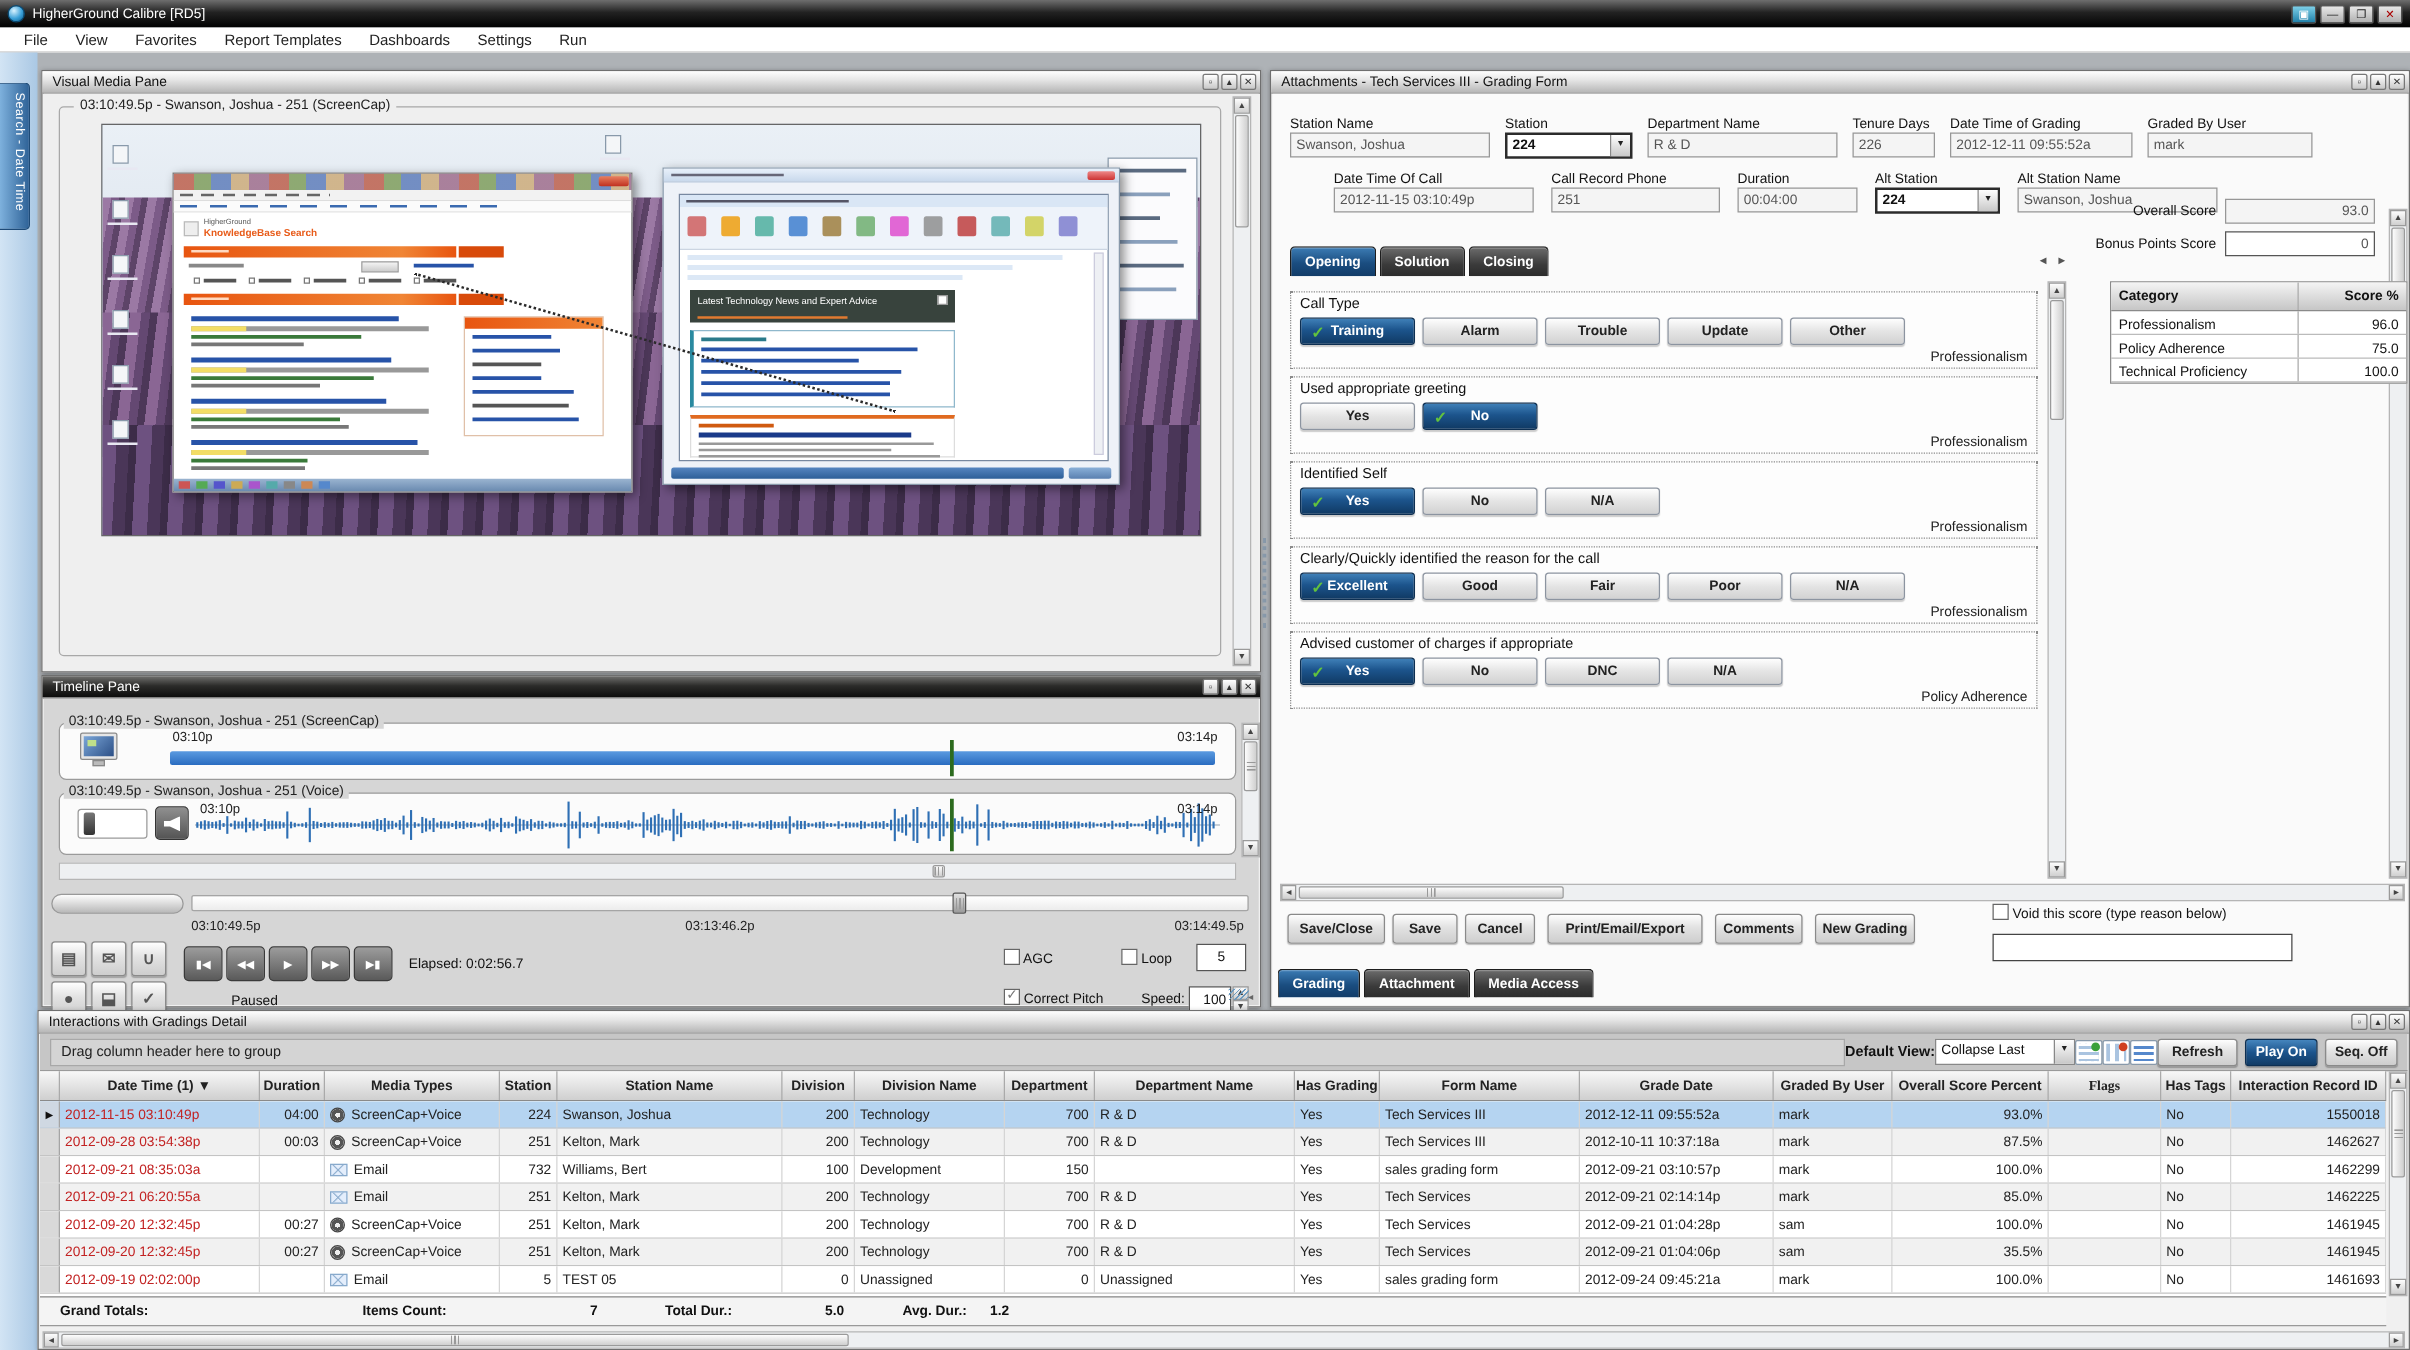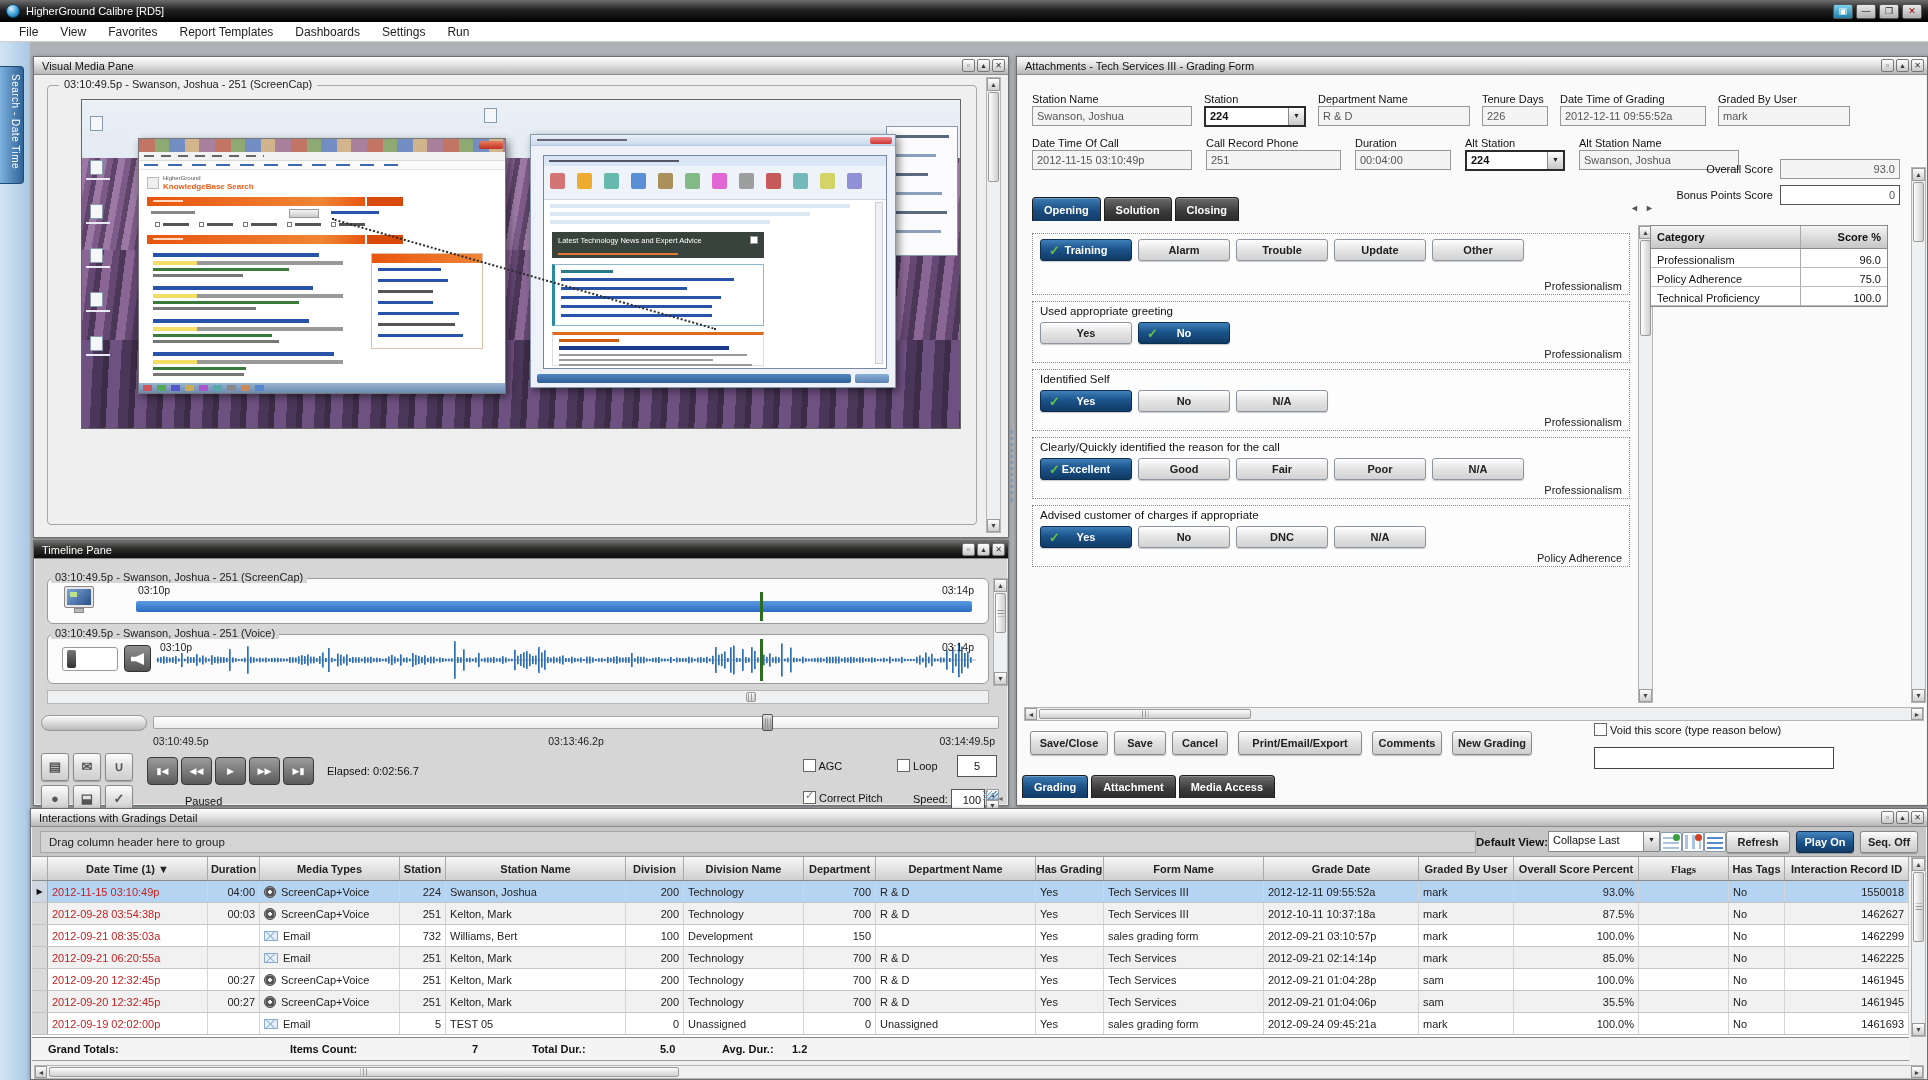"Date Time Of Call" div { margin-left: none -> 35px }
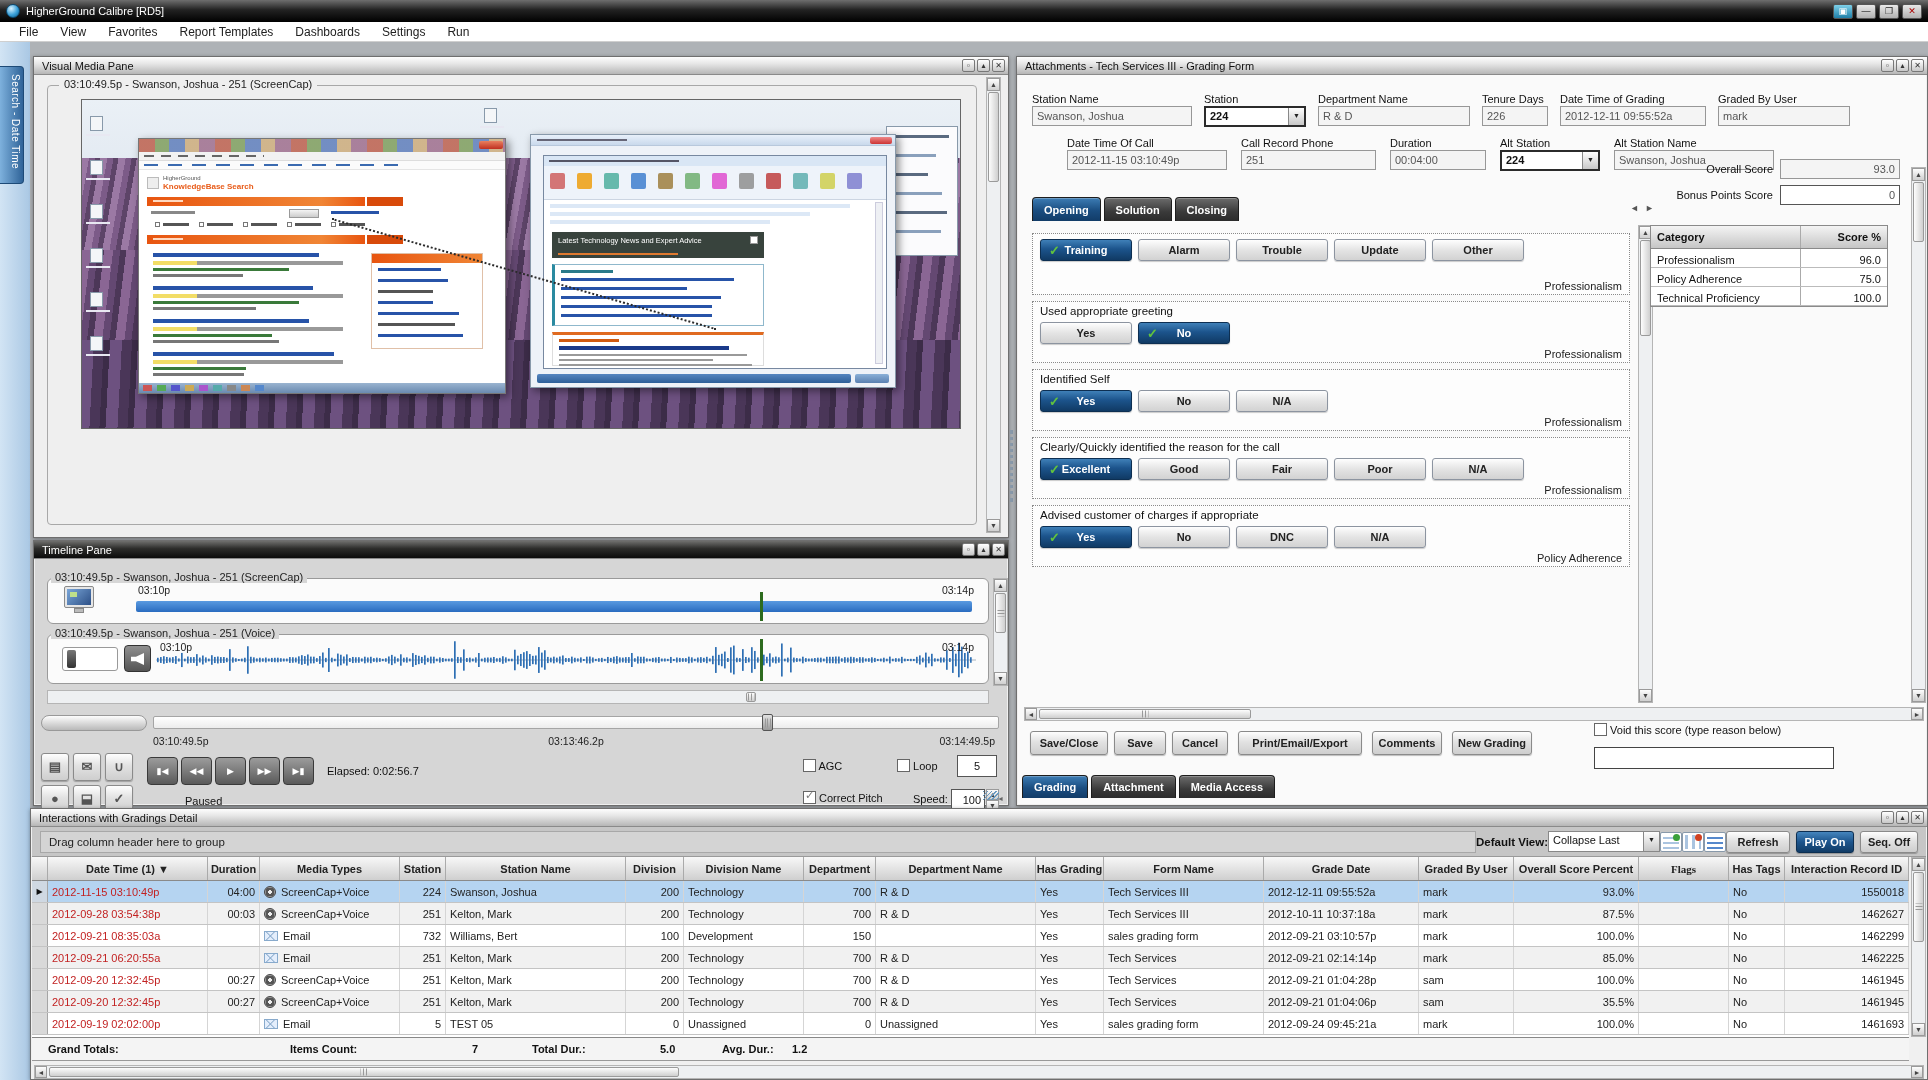"Call Type" div.qlabel { html: none -> <div>Call Type</div> }
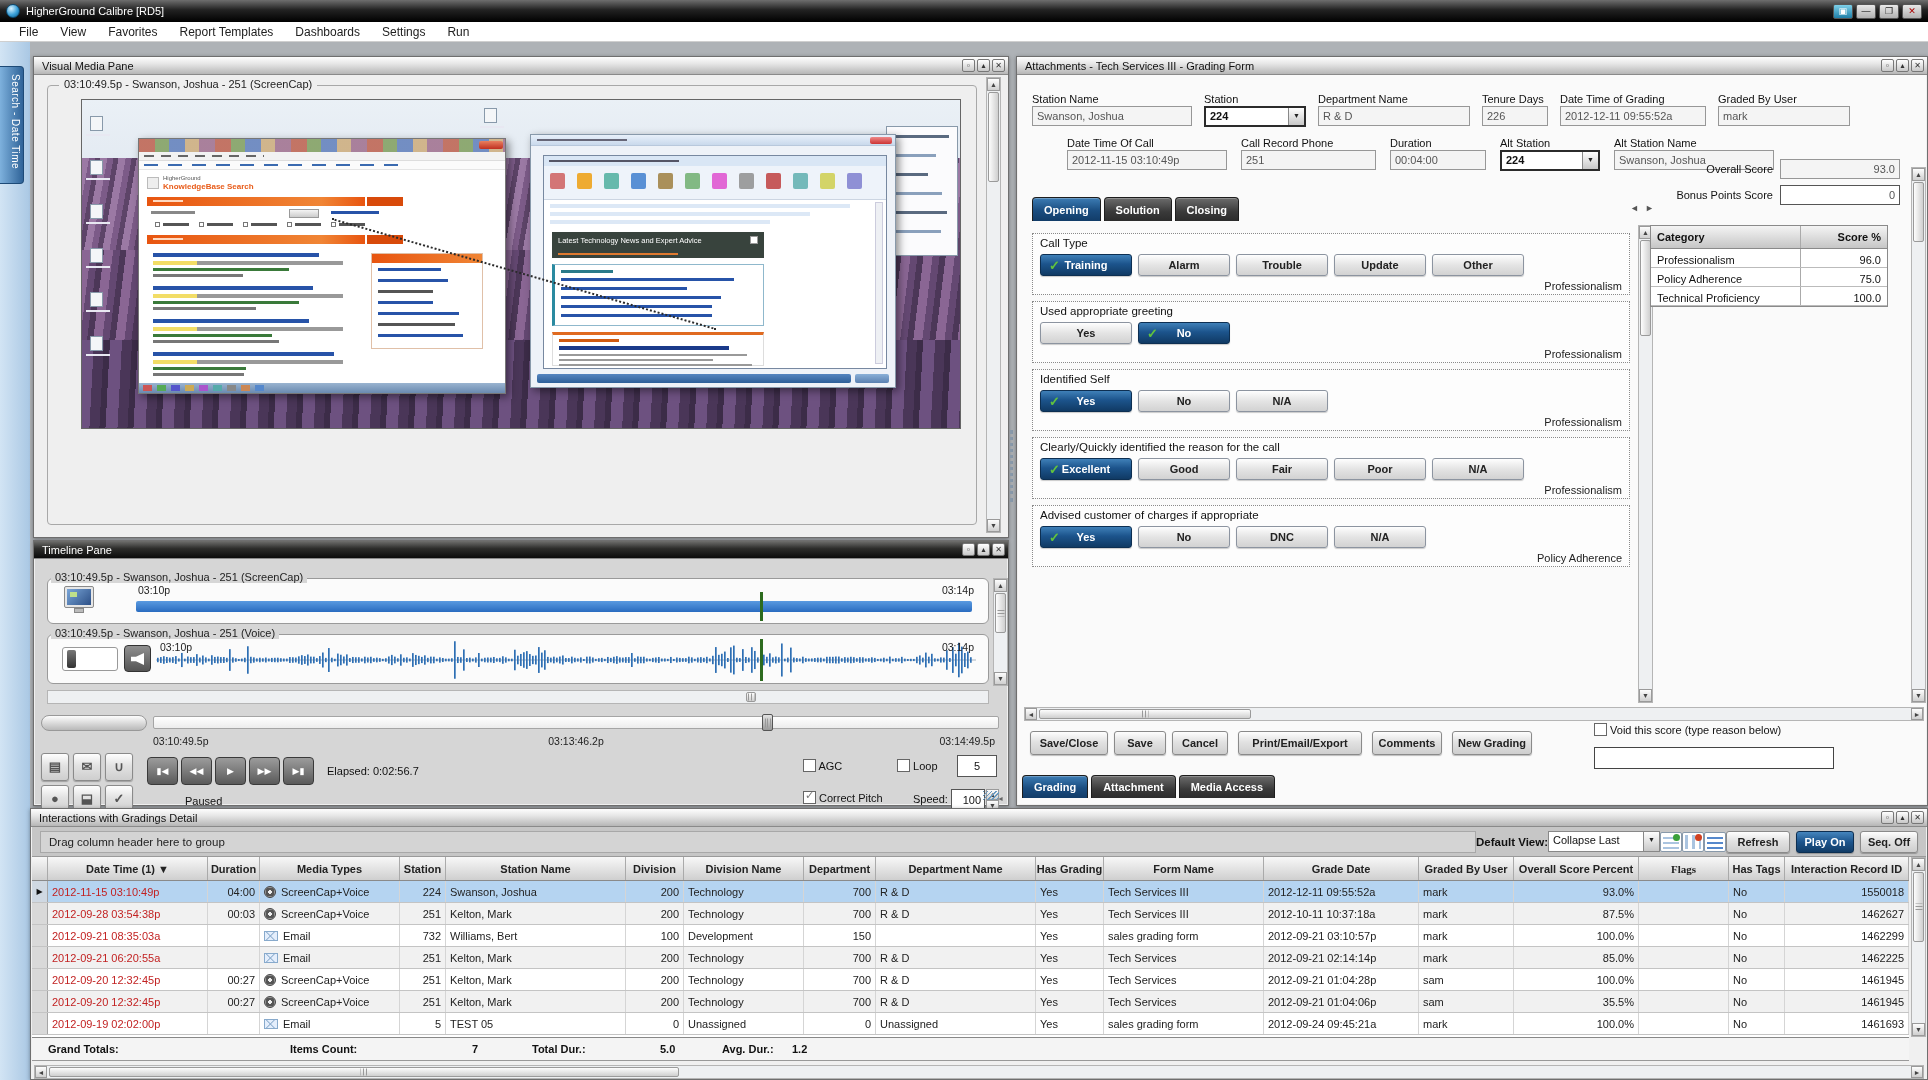"Category" #cat-table { left: 632px -> 670px }
